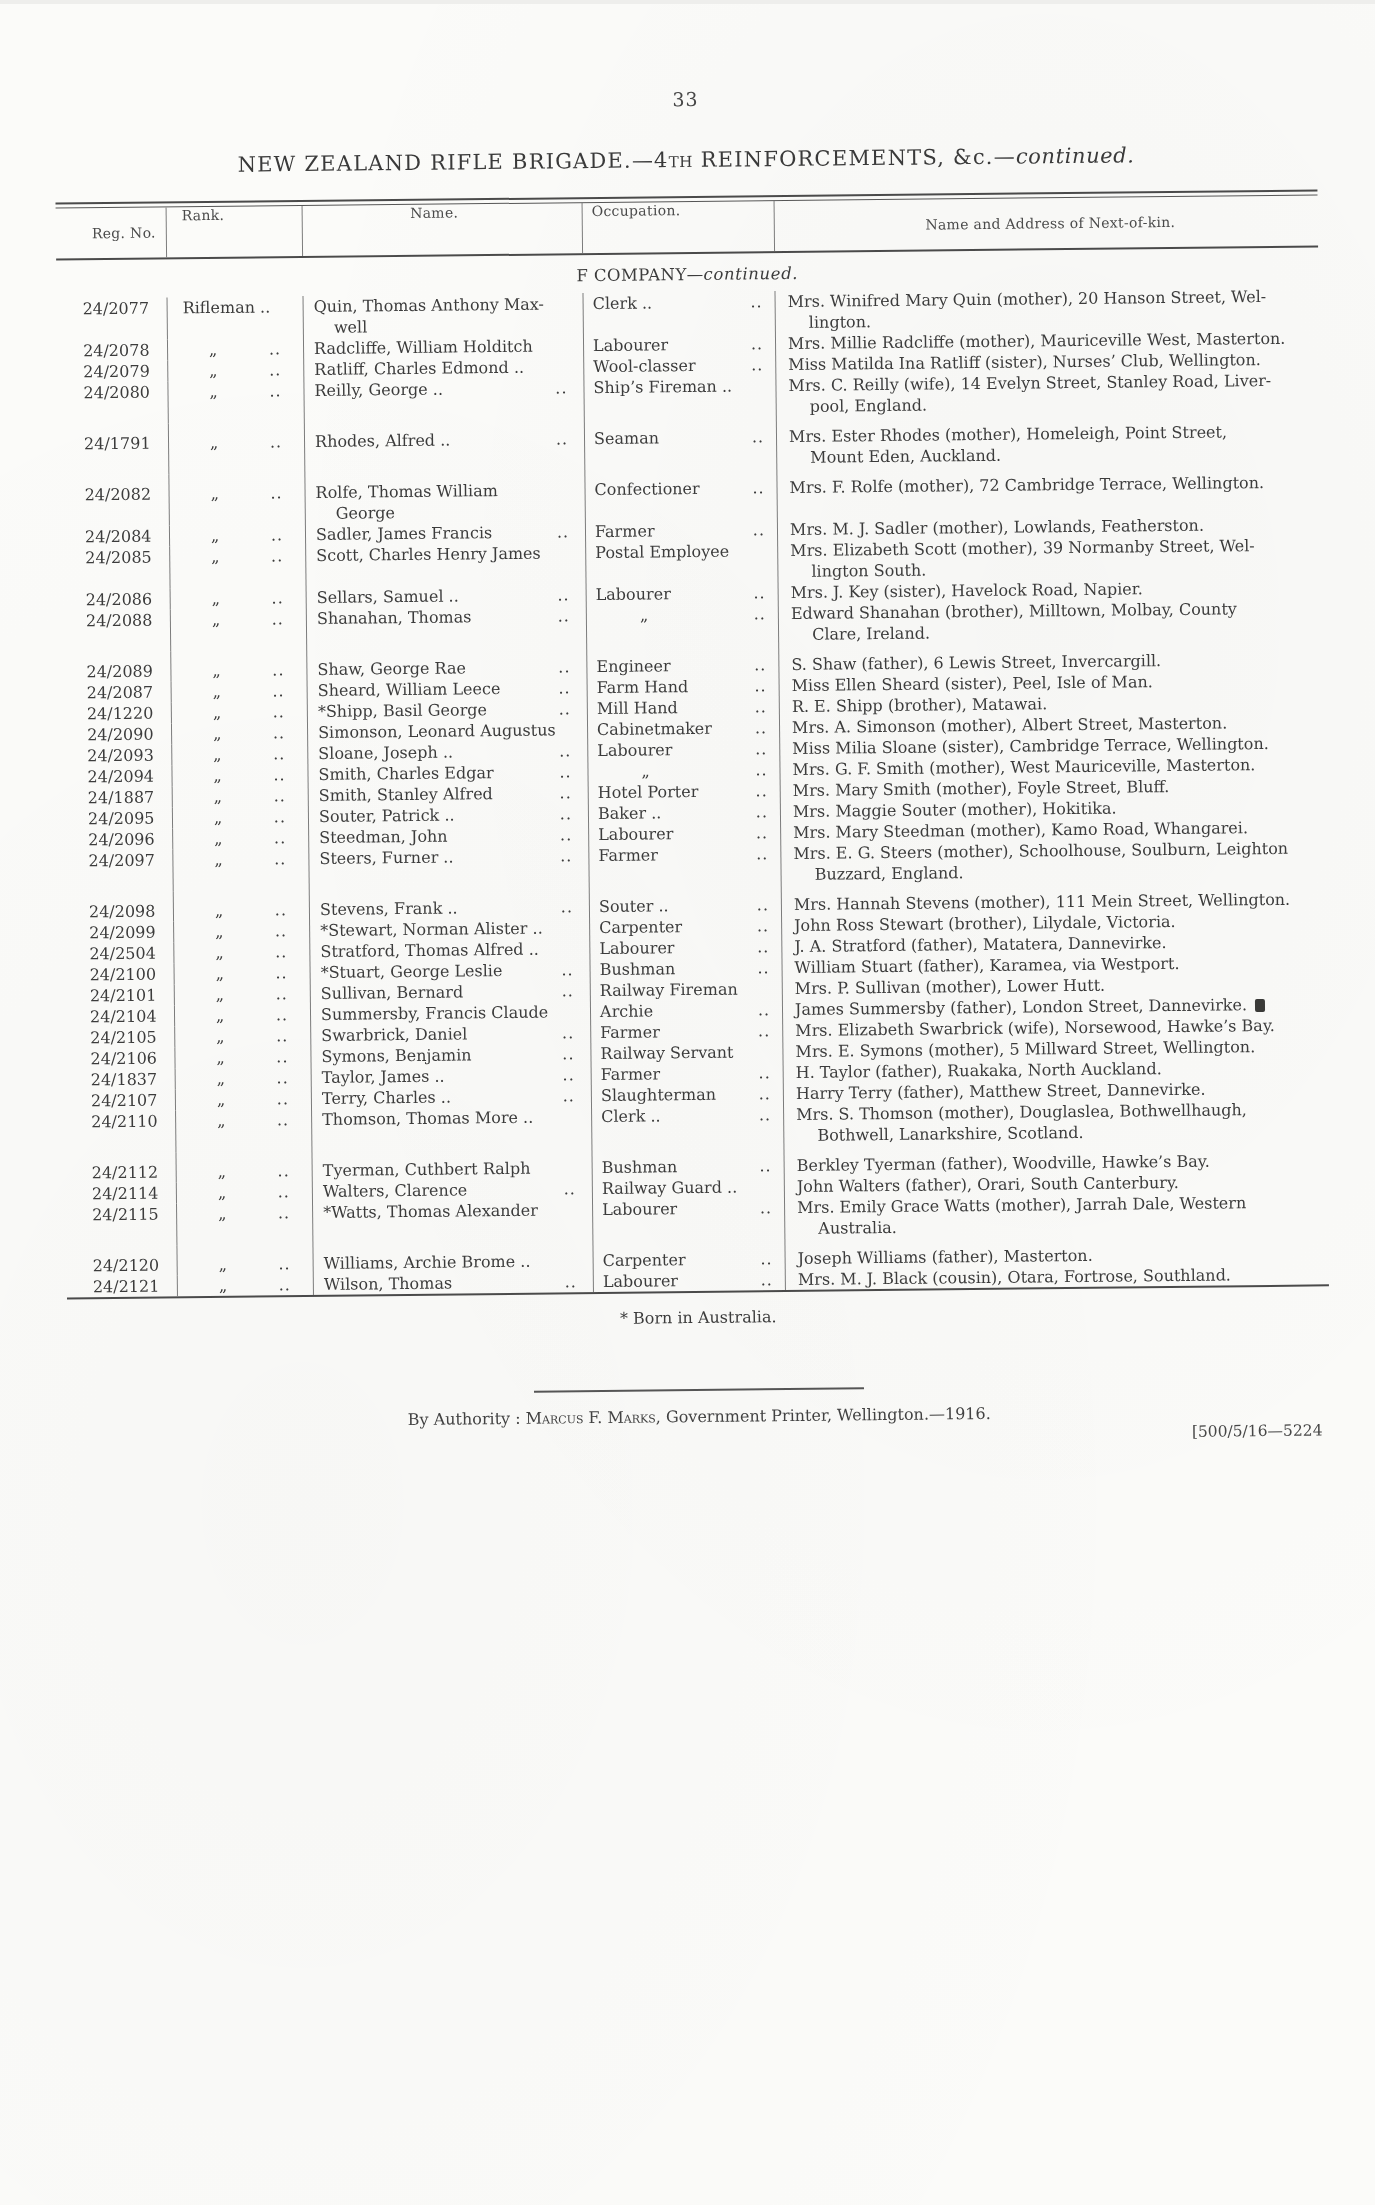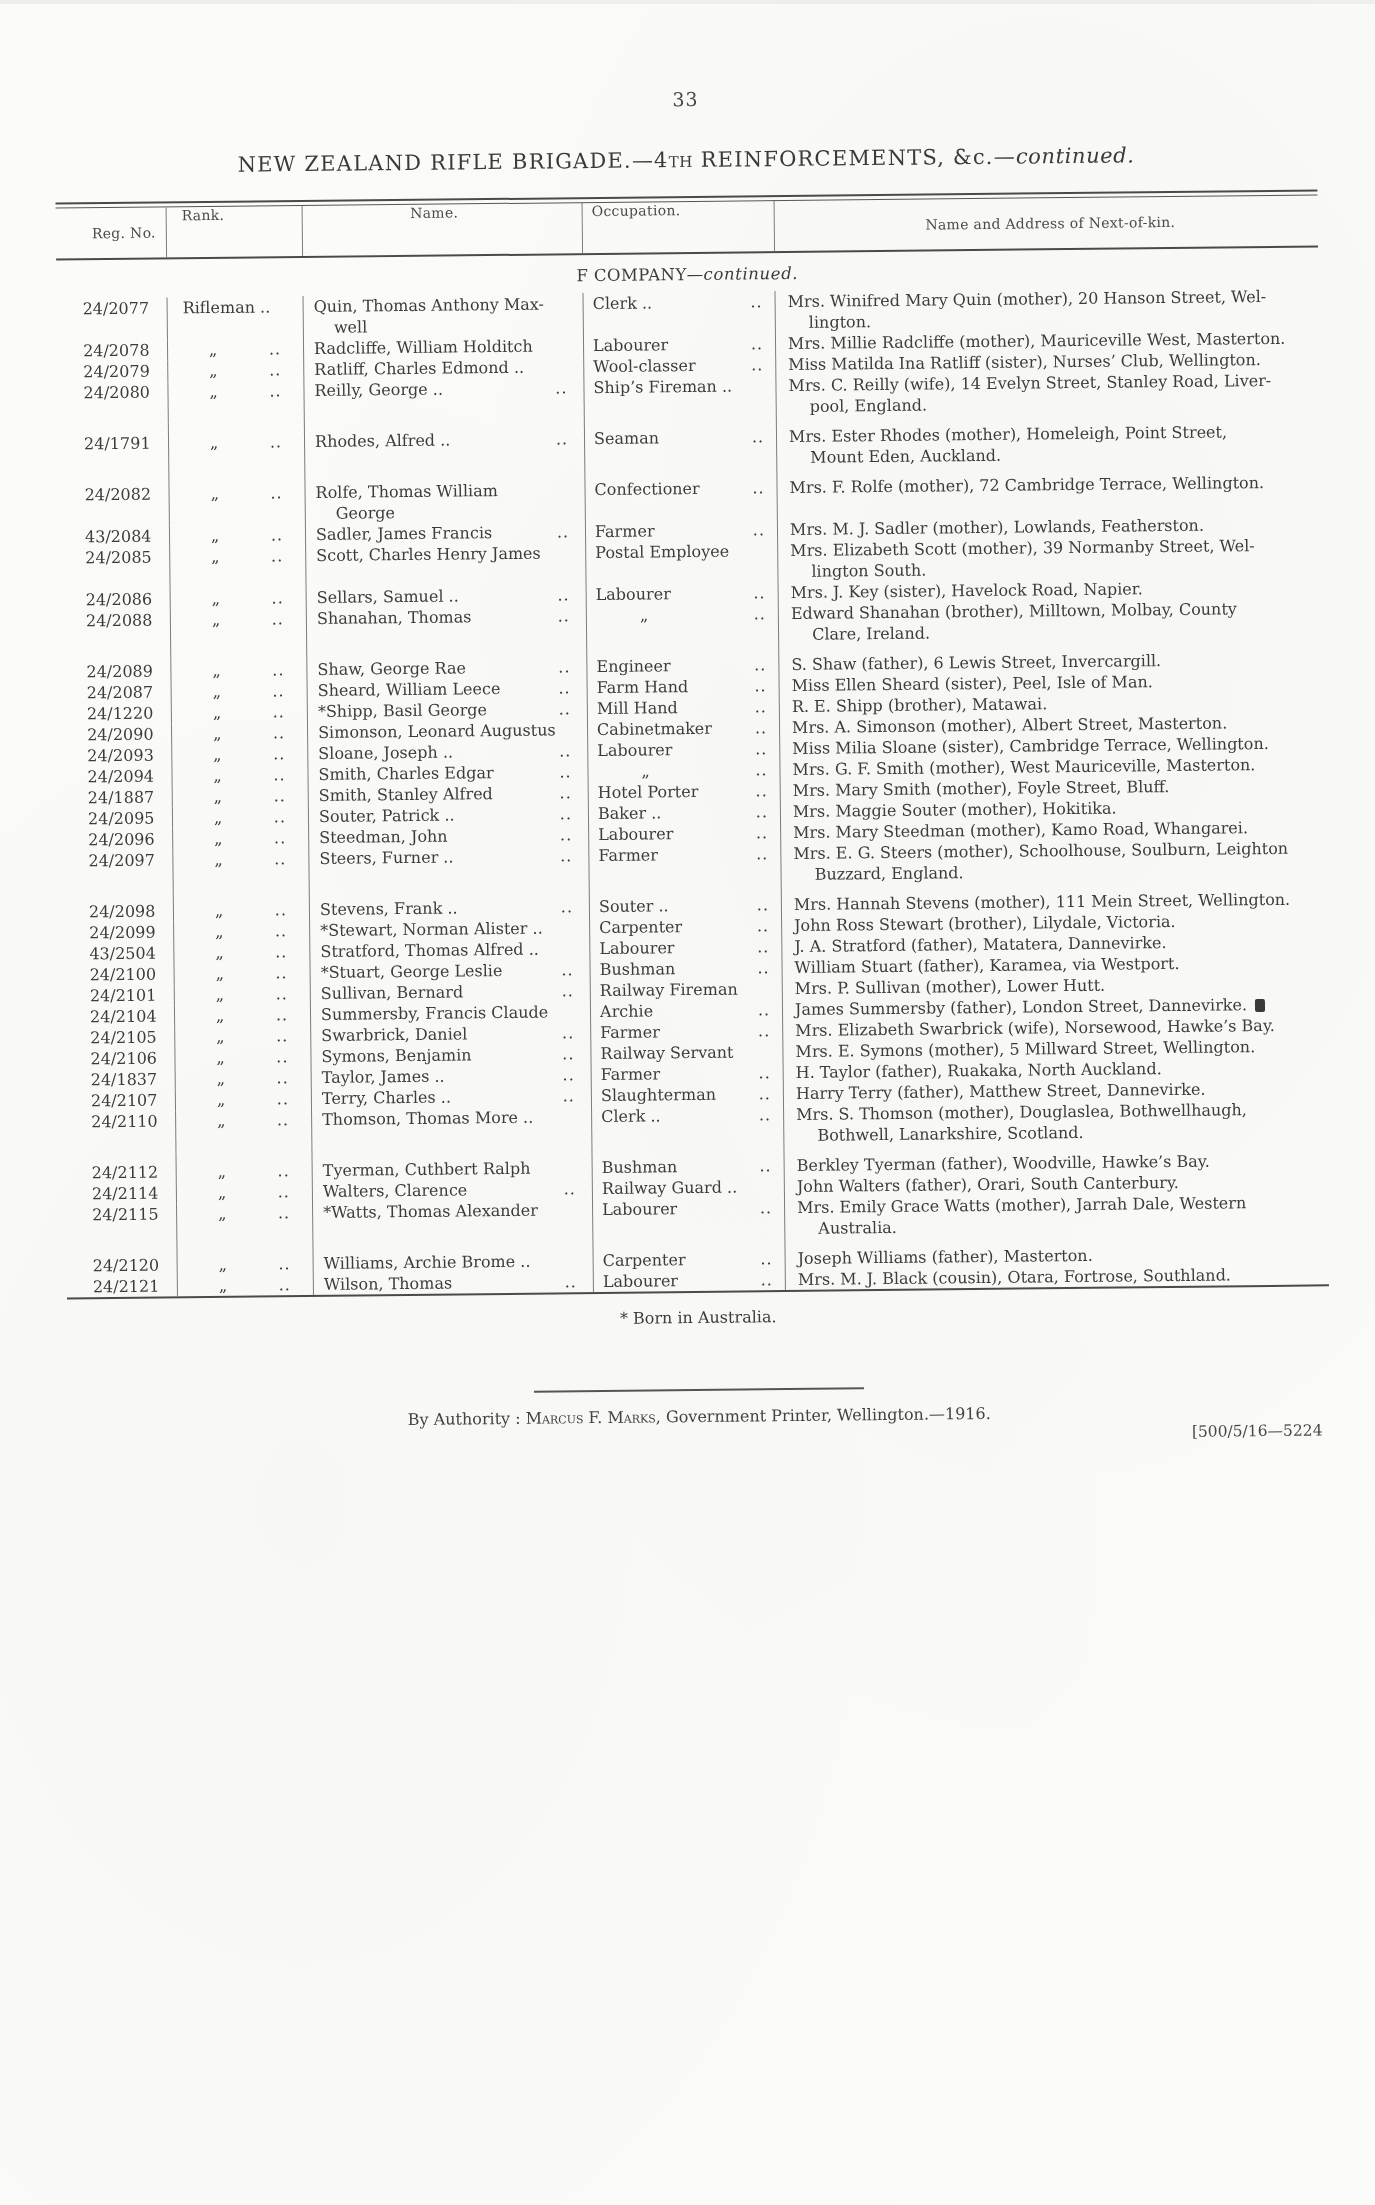"43/2084" span.txt { text: 43/2084 -> 24/2084 }
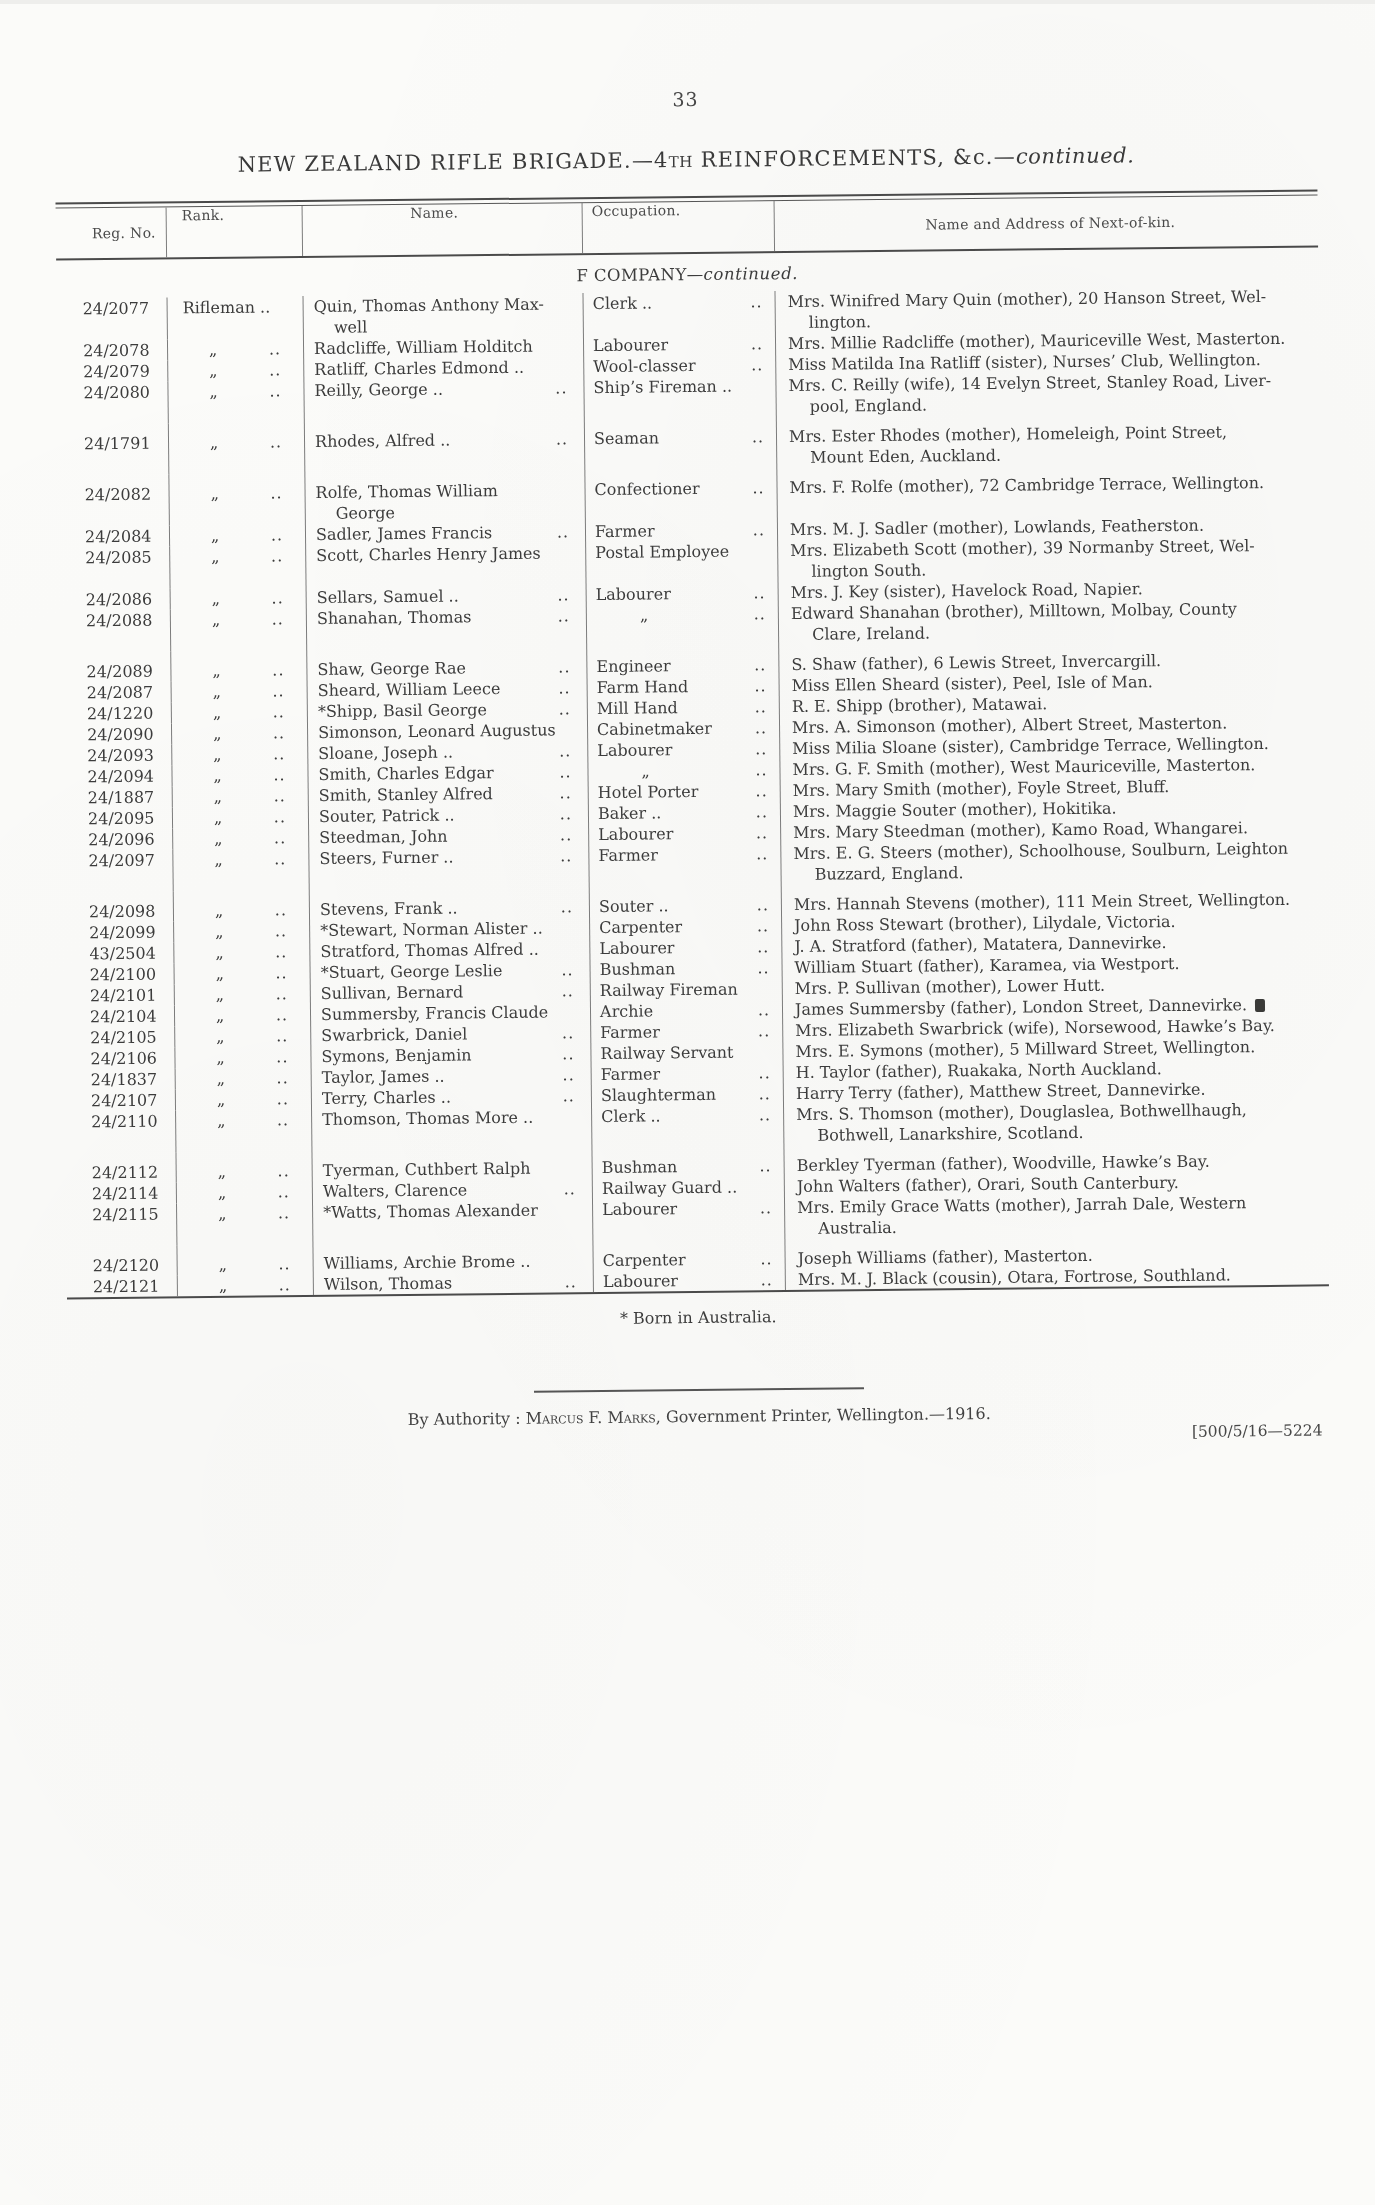"43/2504" span.txt { text: 43/2504 -> 24/2504 }
